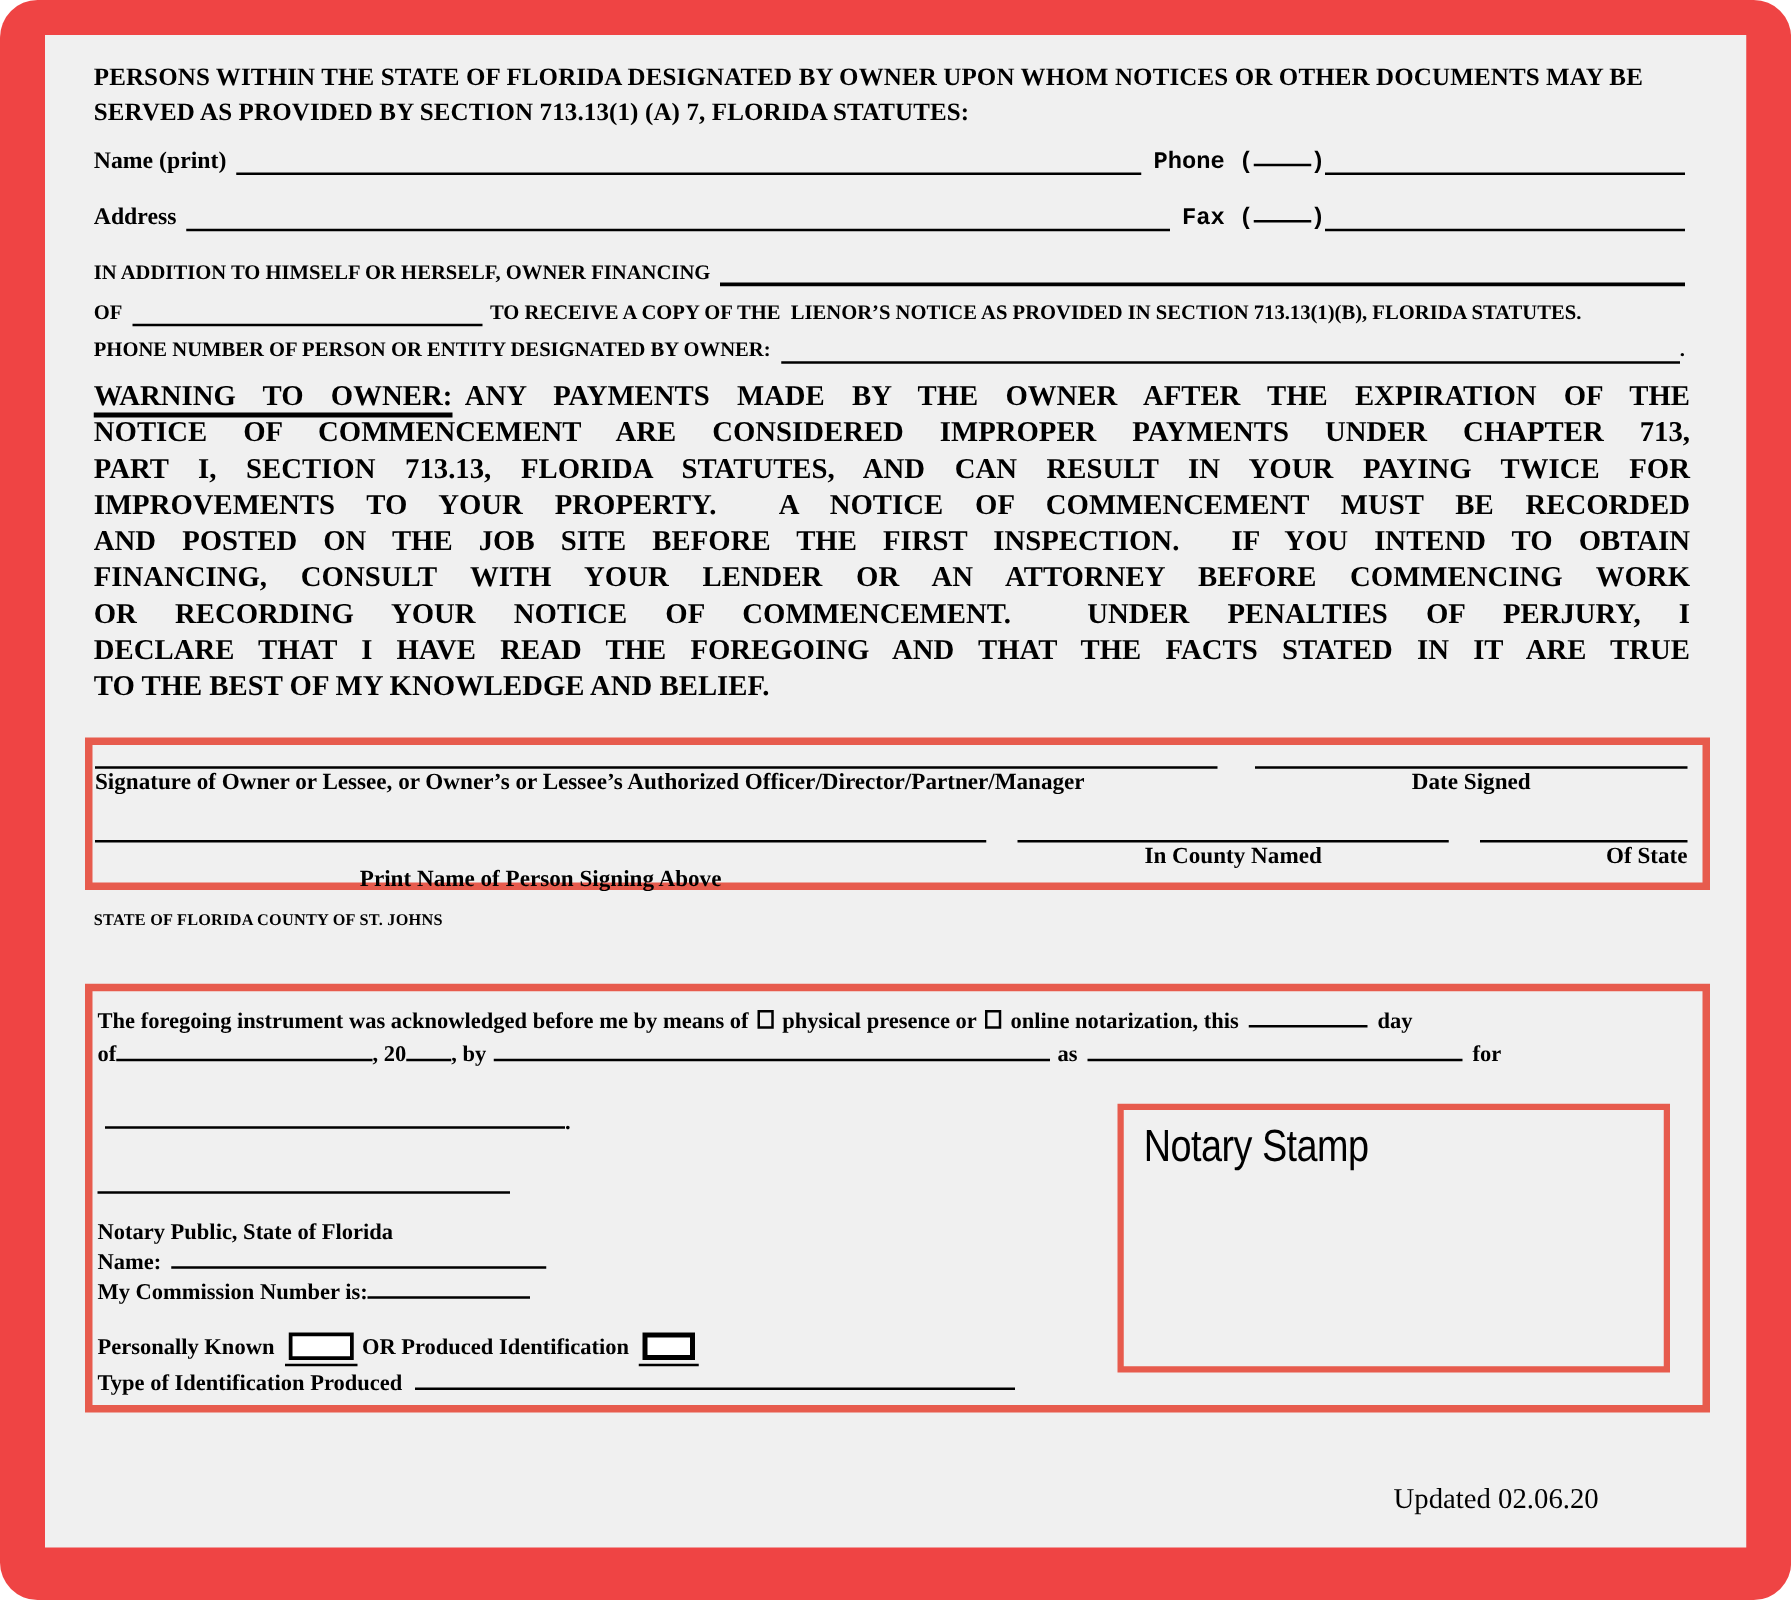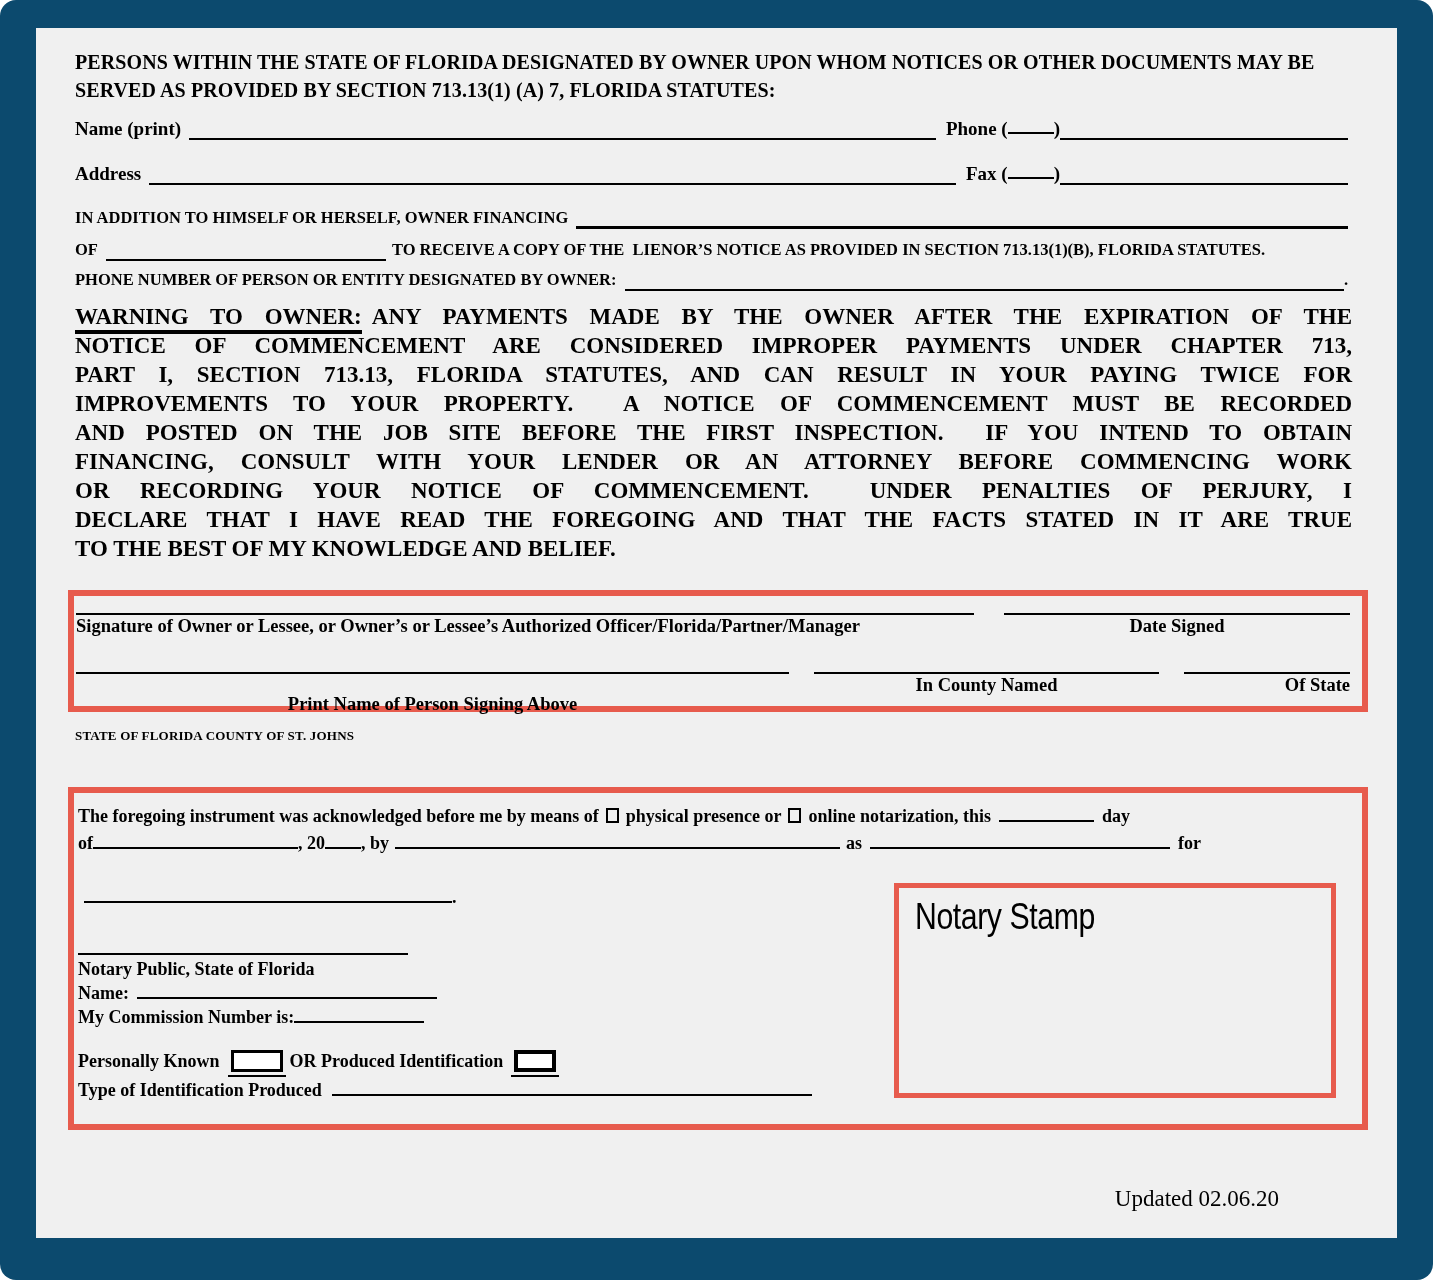"PERSONS WITHIN THE STATE OF" .frame { background: #0c4a6e -> #ef4444; border-radius: 16px -> 30px }
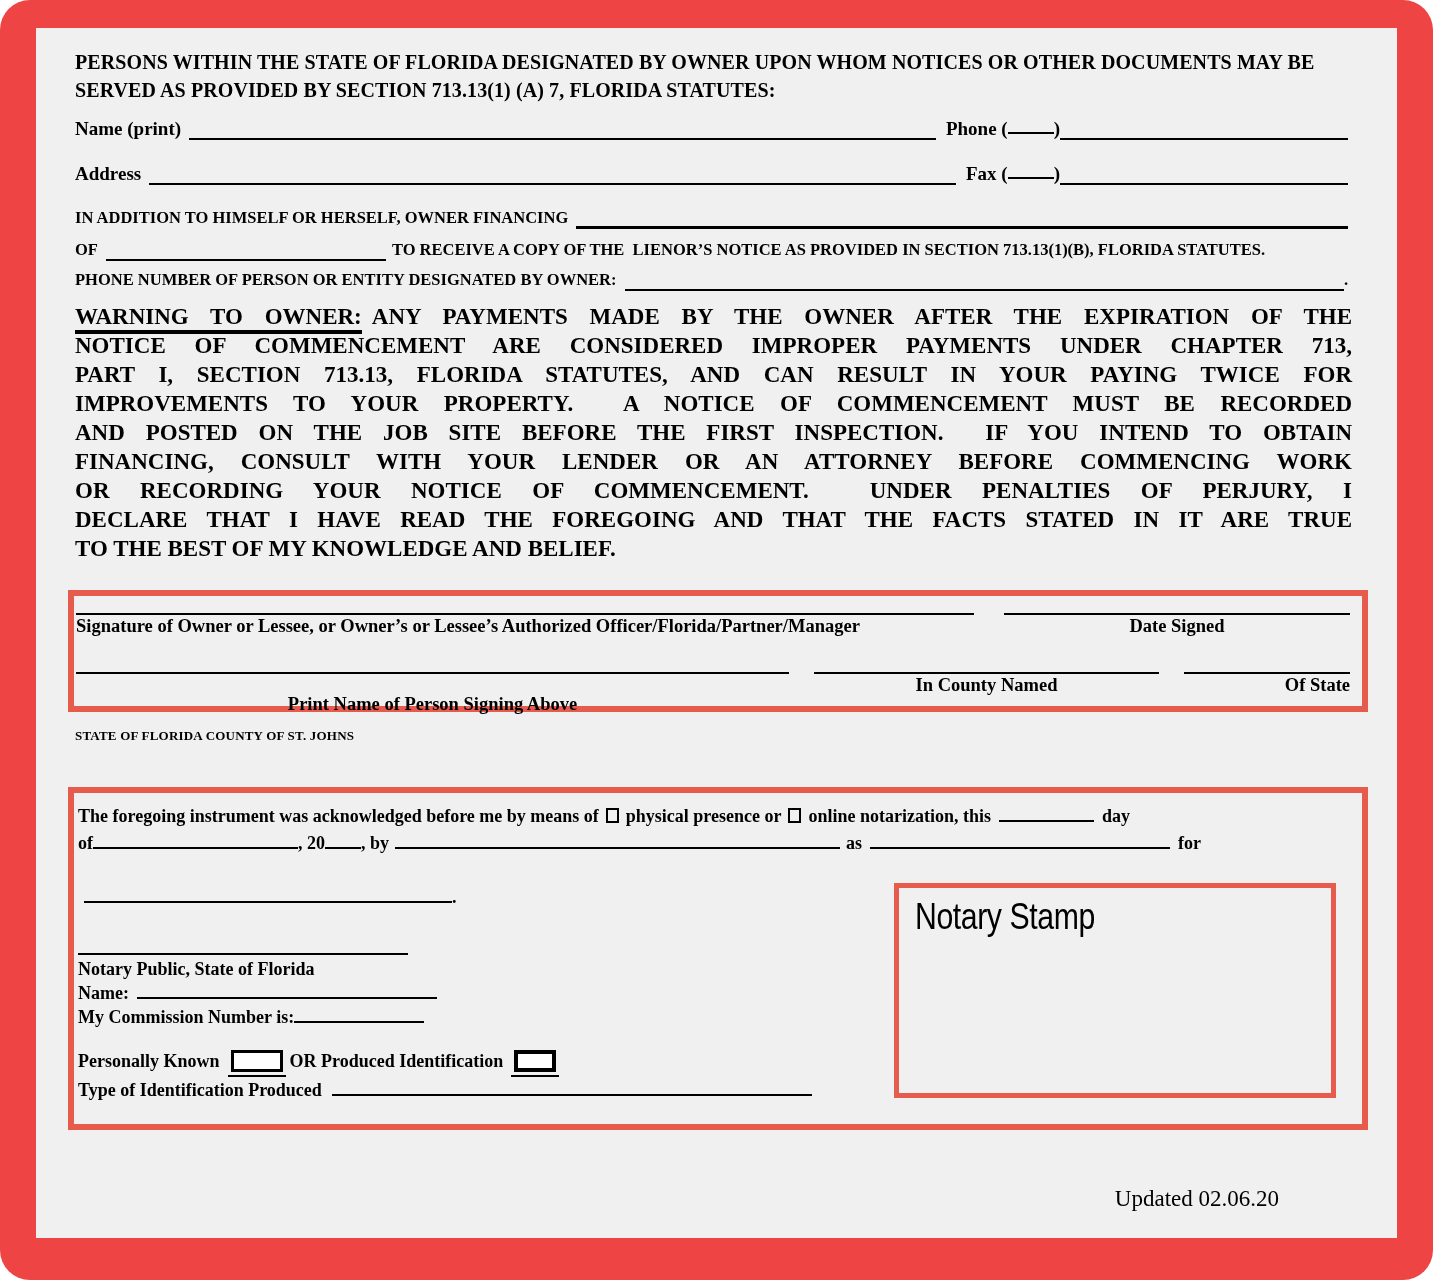"Phone ( )" .phone-group { font-family: none -> Liberation Mono, monospace }
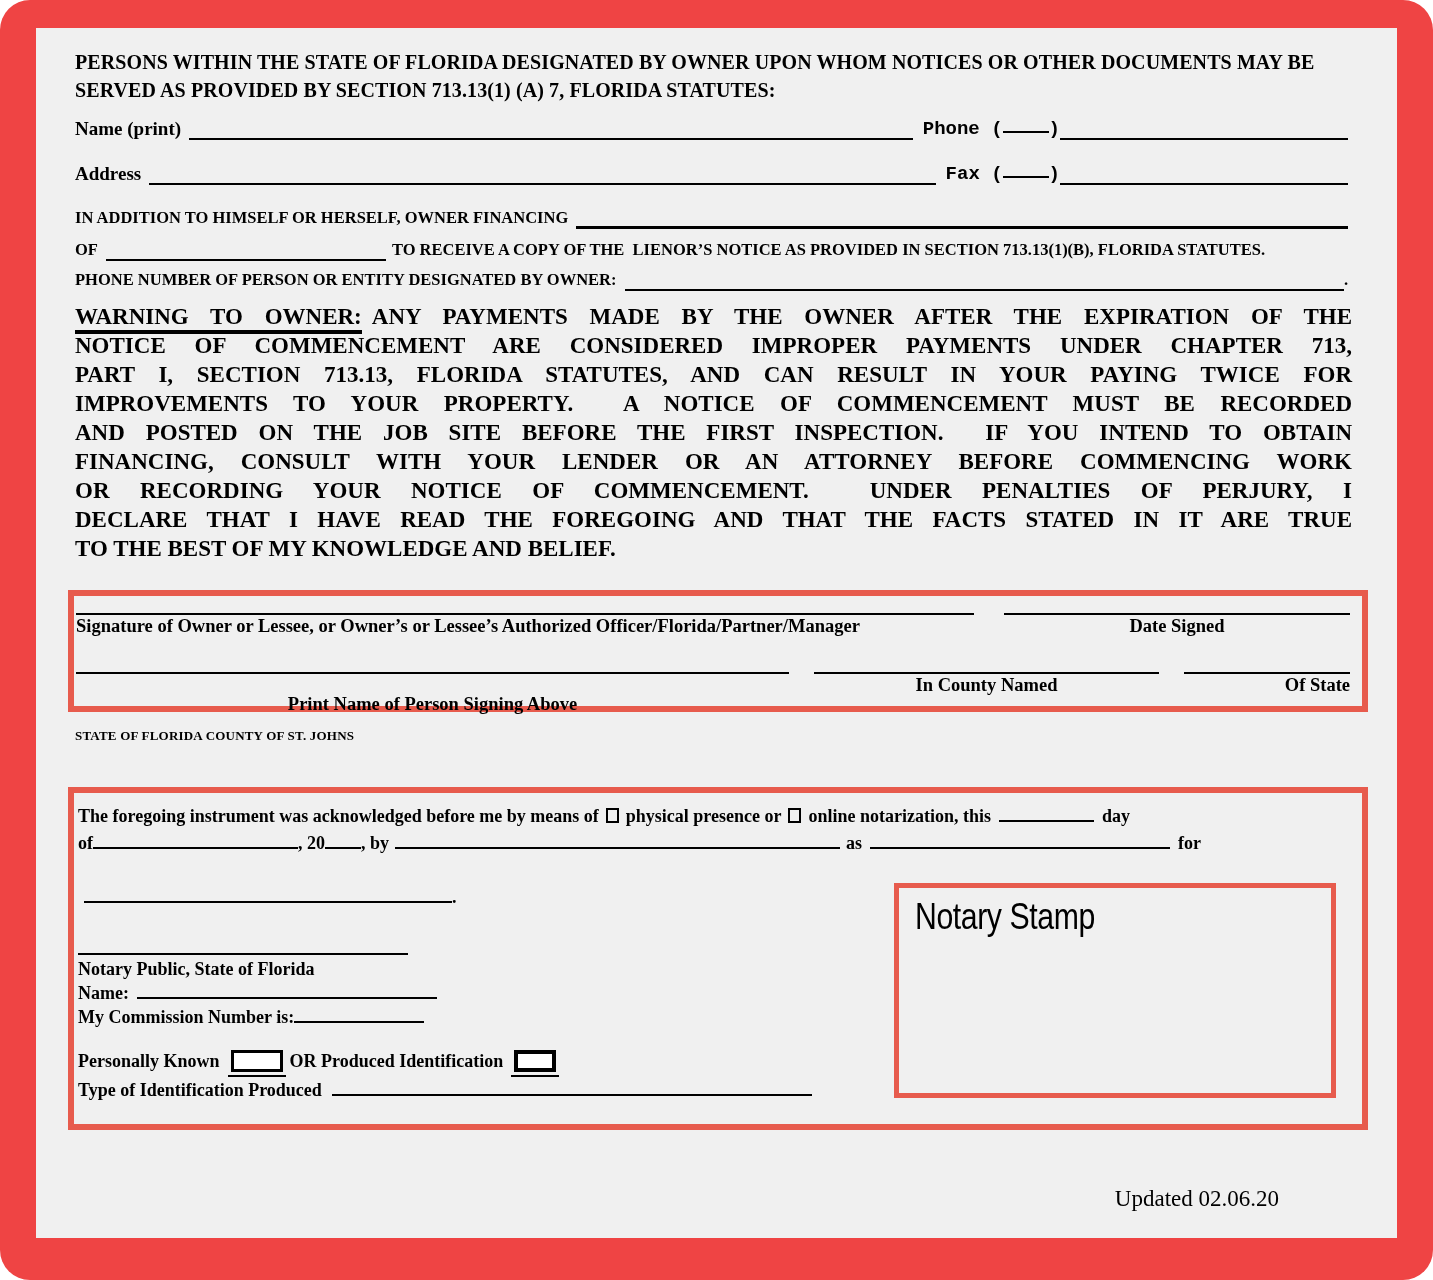"Signature of Owner or Lessee," span.c1 { text: Officer/Florida/Partner/Manager -> Officer/Director/Partner/Manager }
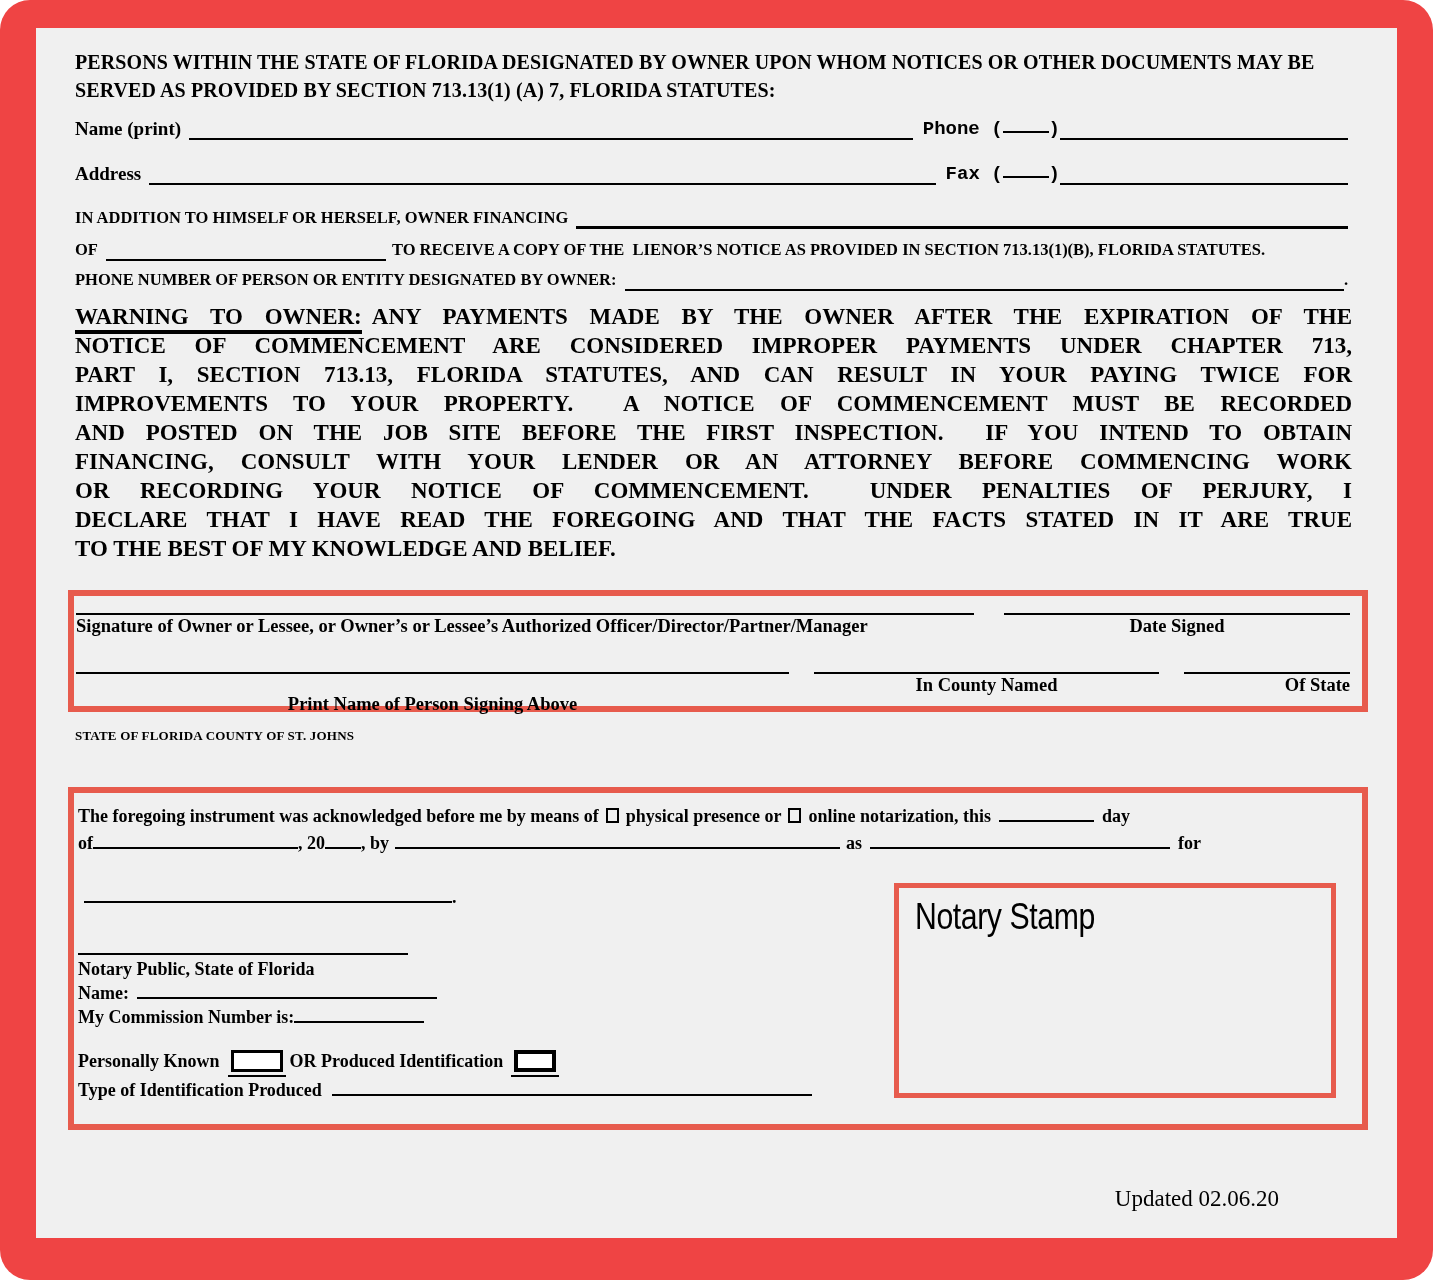"Notary Public, State of Florida" .np-label { margin-top: 2px -> 18px }
